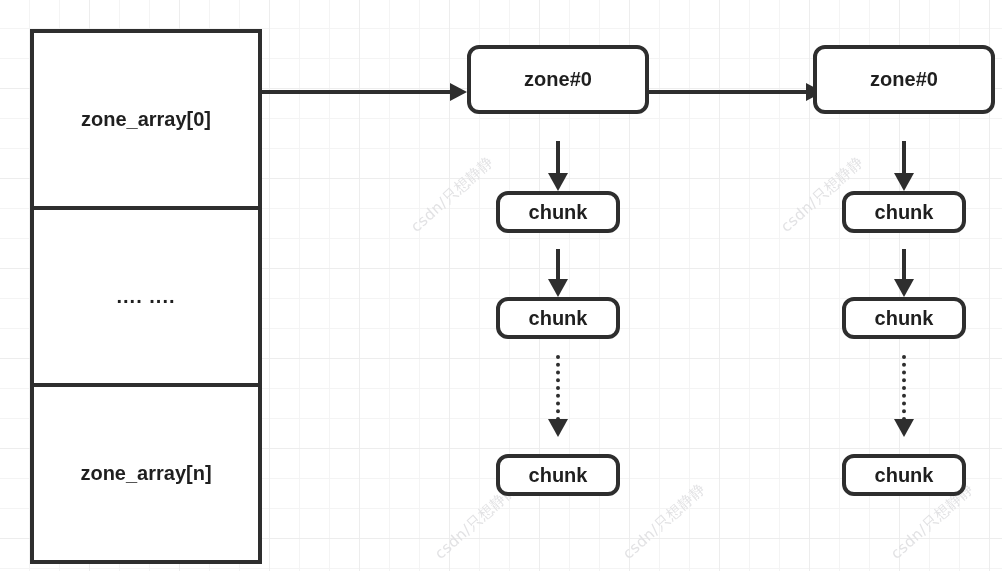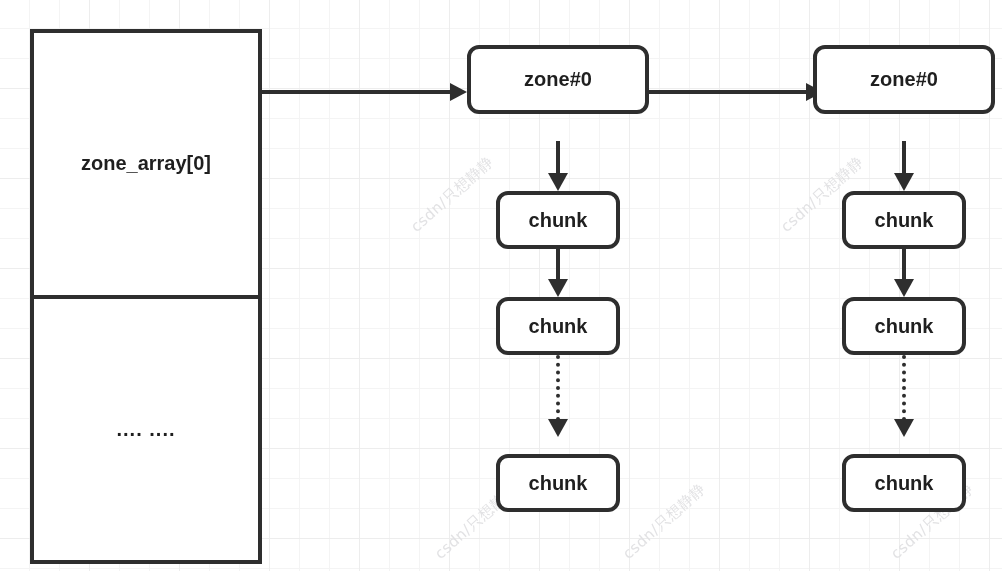"chunk" .node.chunk { height: 58px -> 42px }
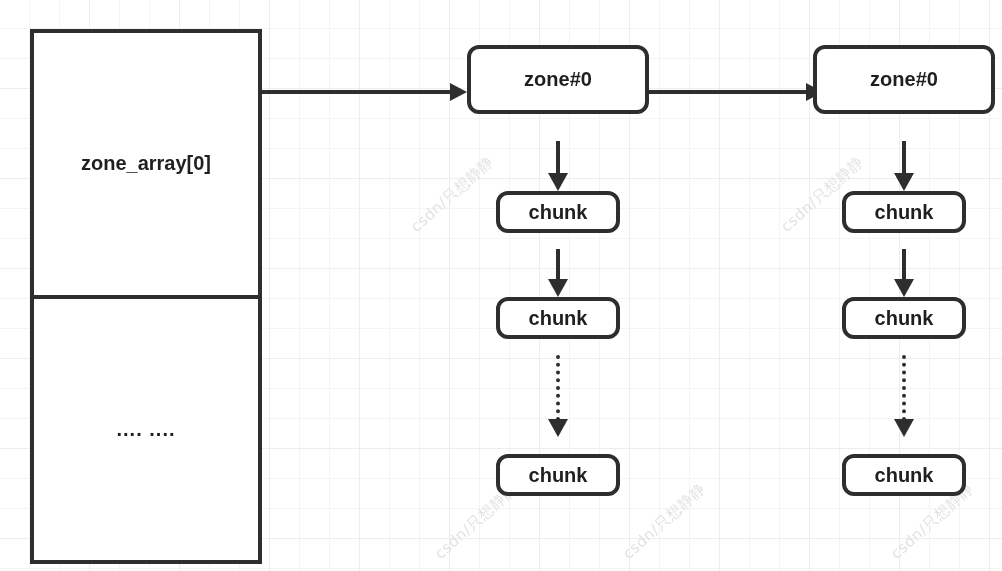"zone_array[n]" div.array-cell { html: none -> <div>zone_array[n]</div> }
